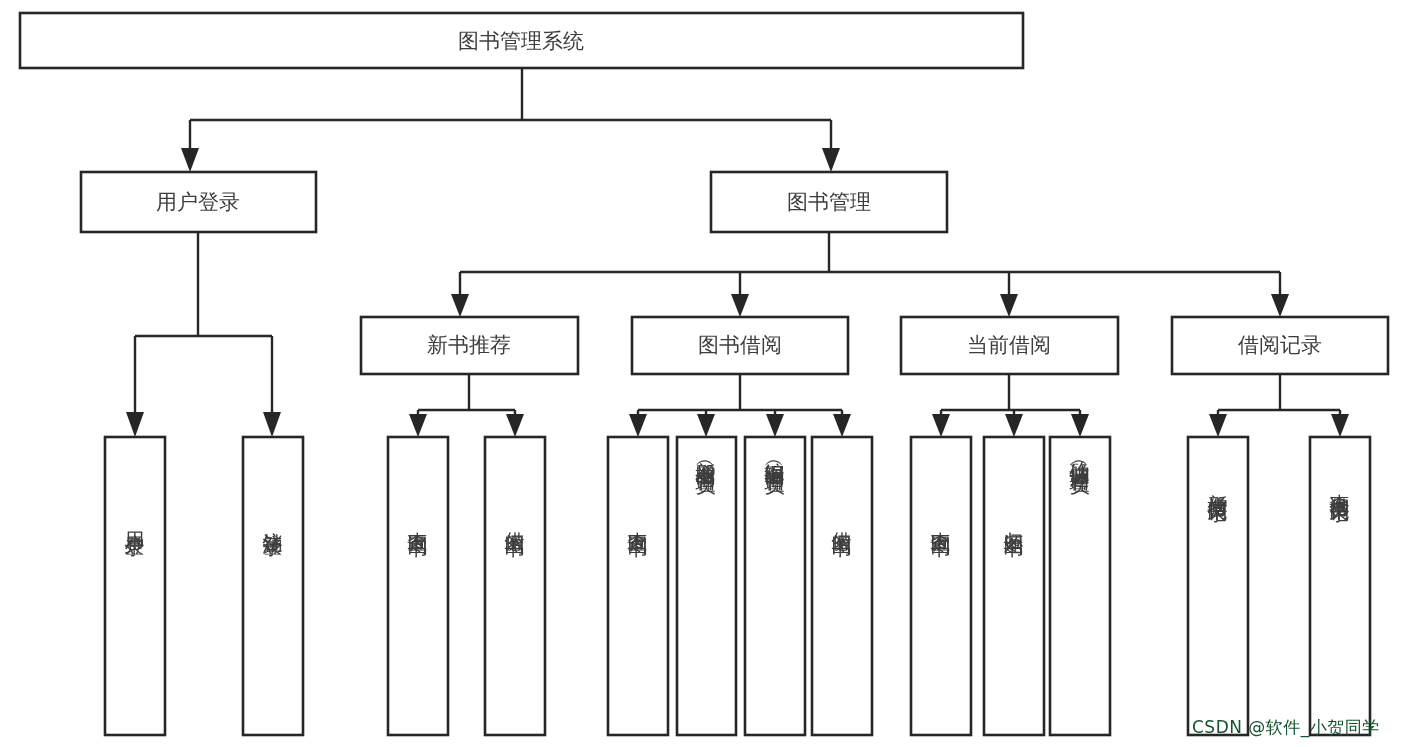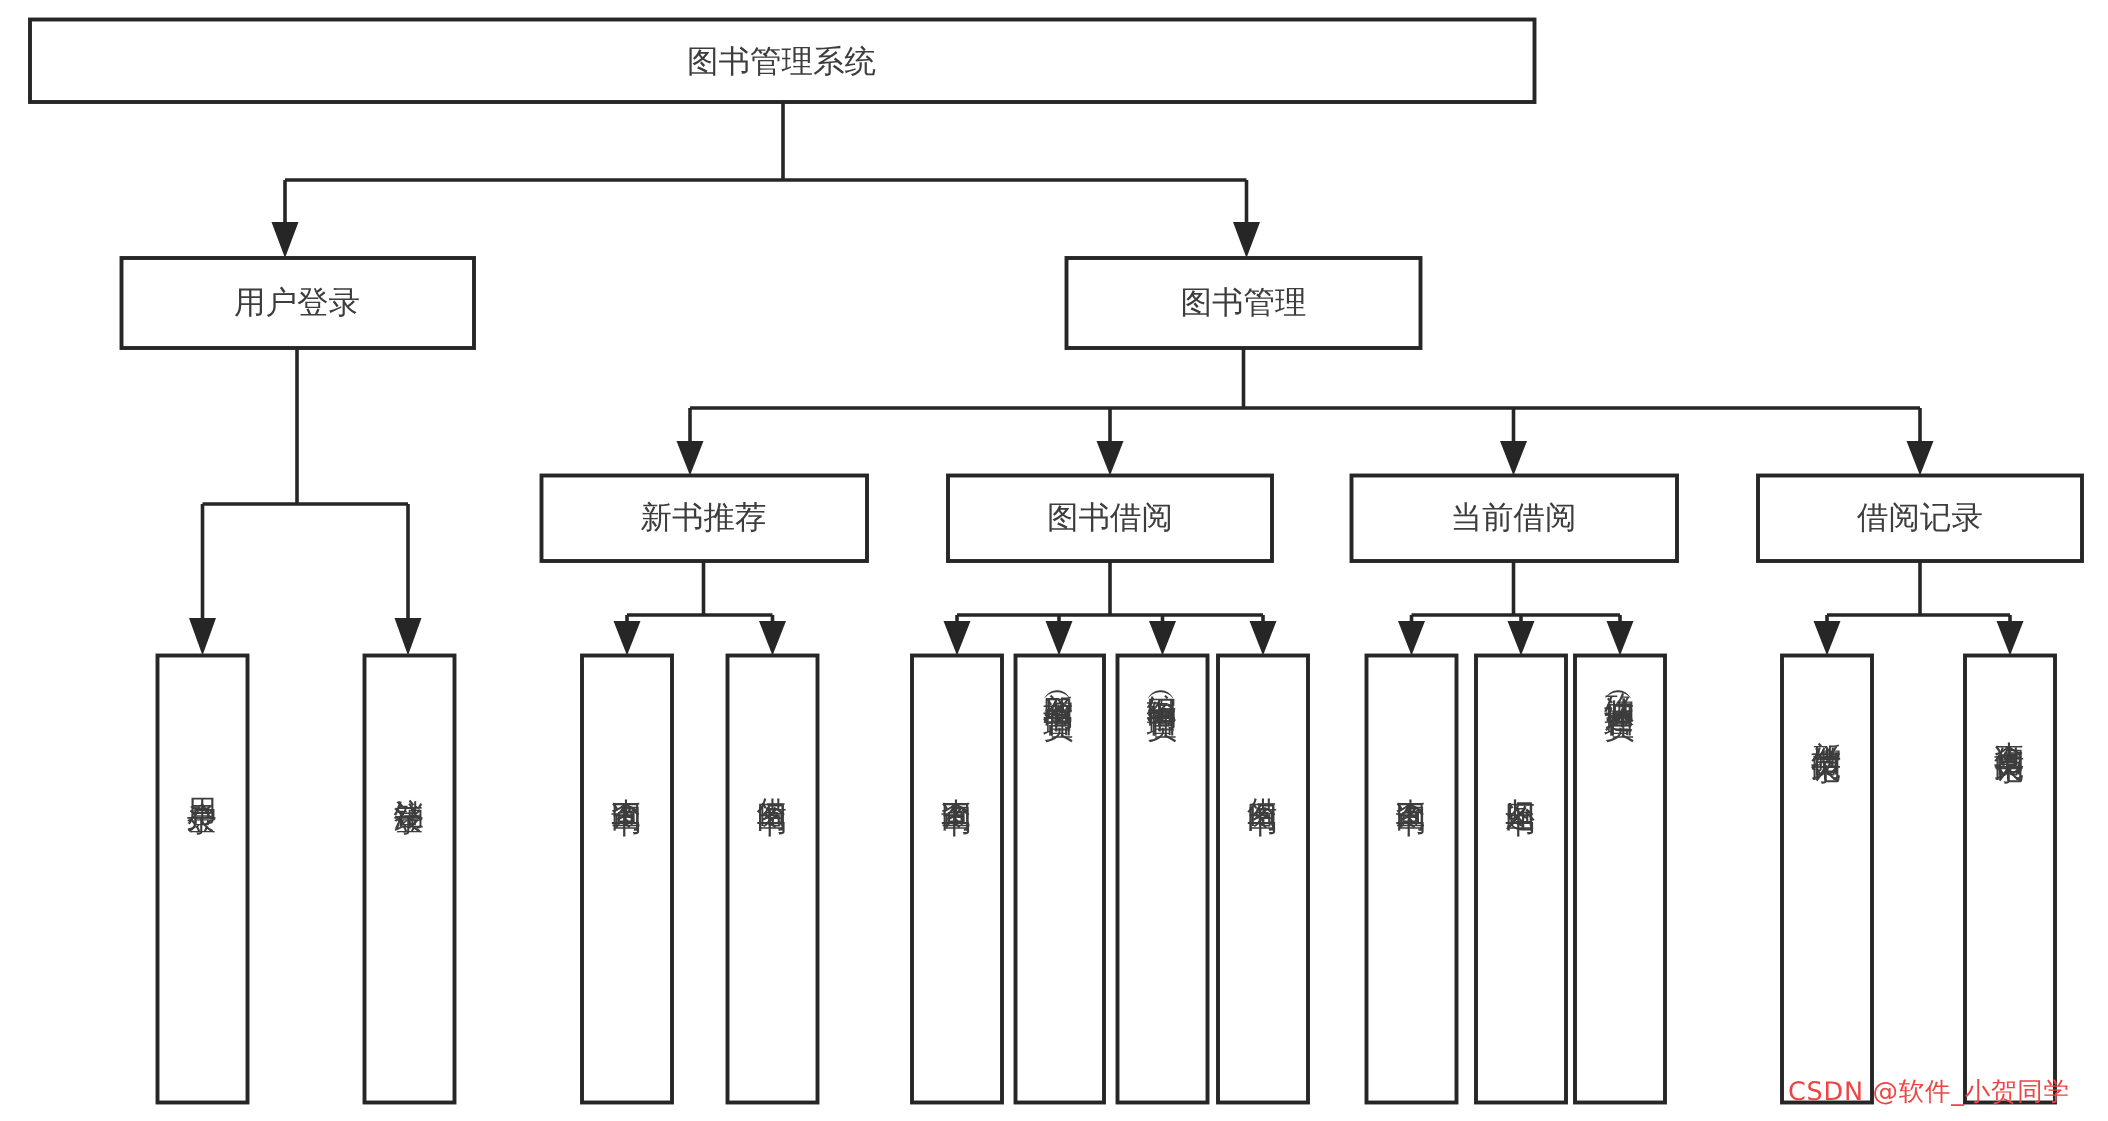"CSDN @软件_小贺同学" .watermark { color: #ef4444 -> #14532d }
